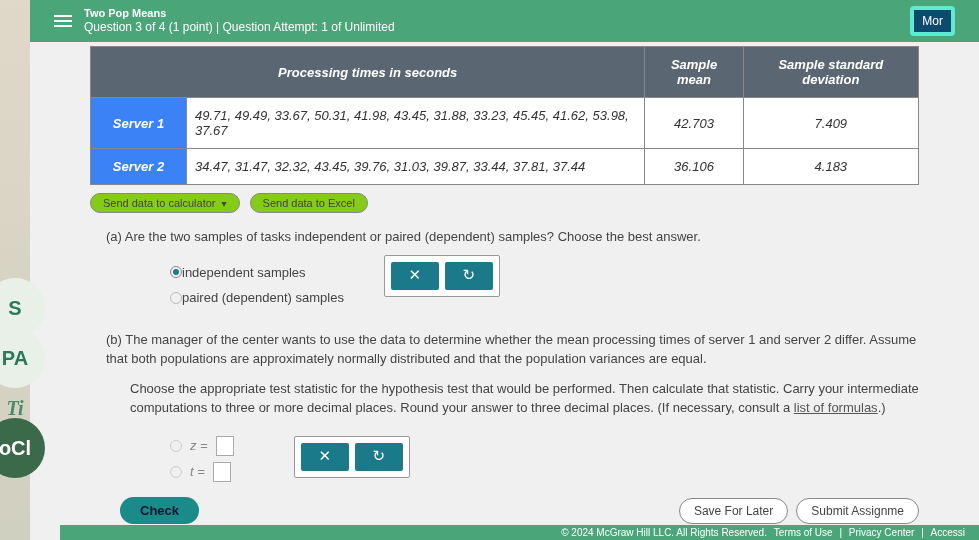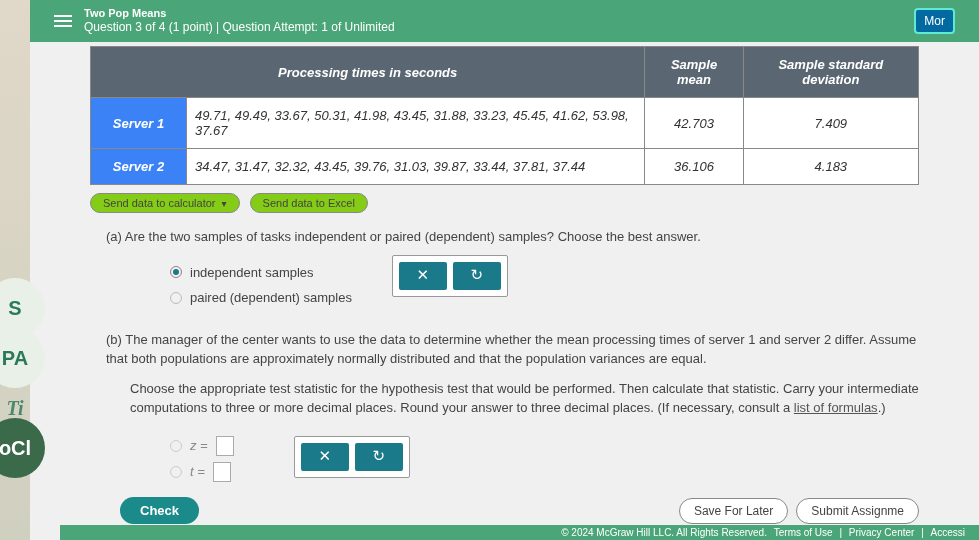"Mor" .more-btn { background: #0369a1 -> #0c4a6e; border: 2px solid #5eead4 -> 4px solid #5eead4 }
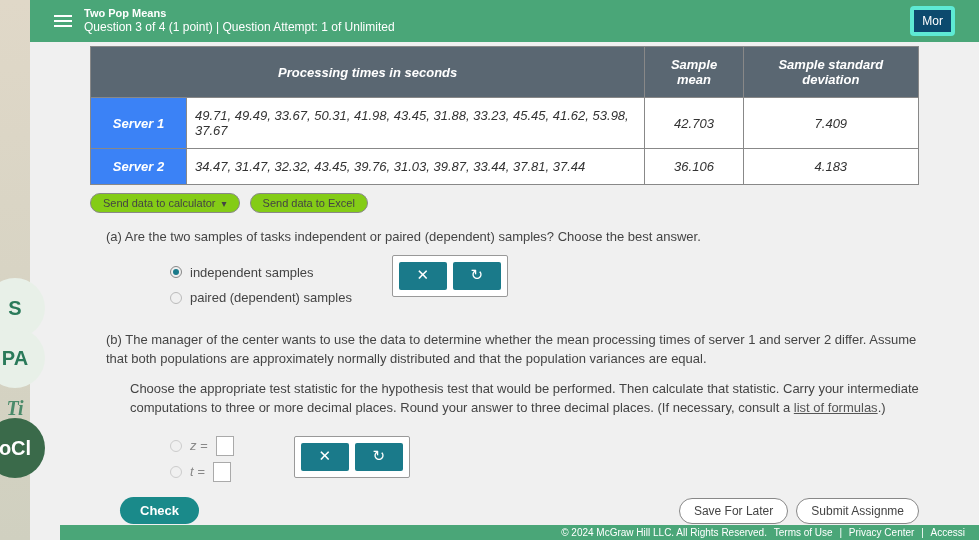"independent samples" .opt-row { gap: 8px -> 0 }
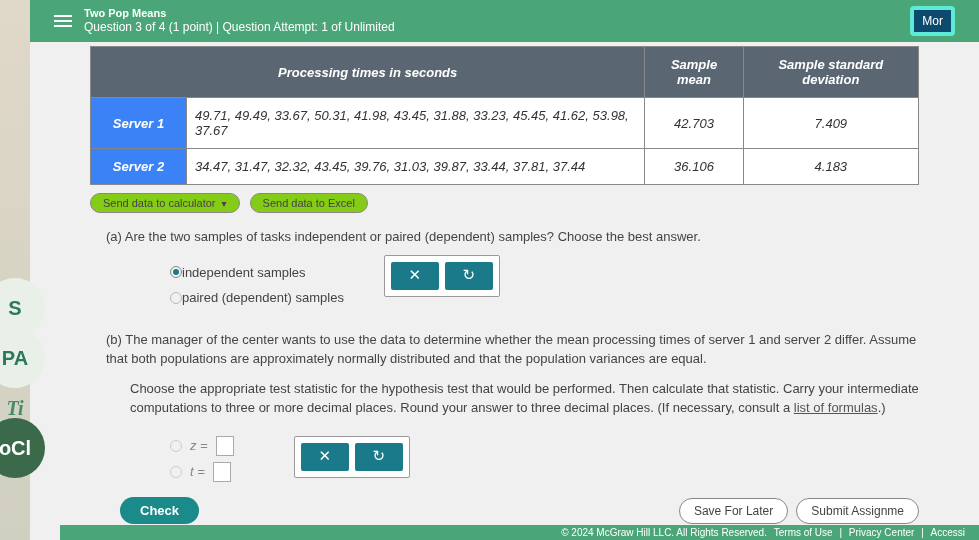"Check" .check-btn { color: #ffffff -> #0f172a }
